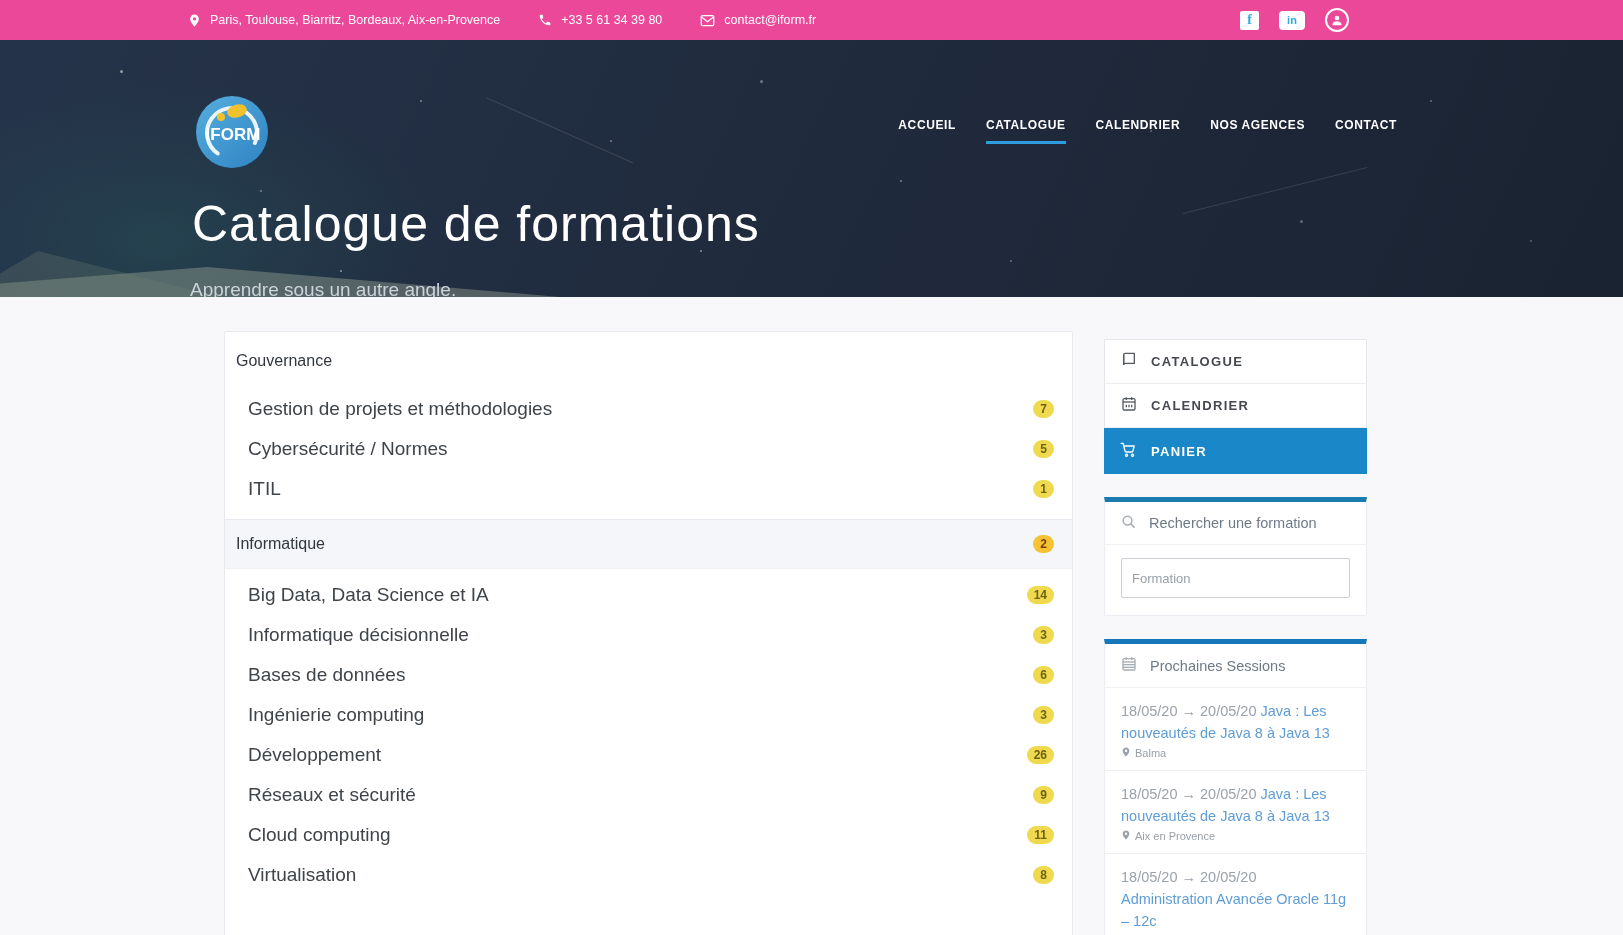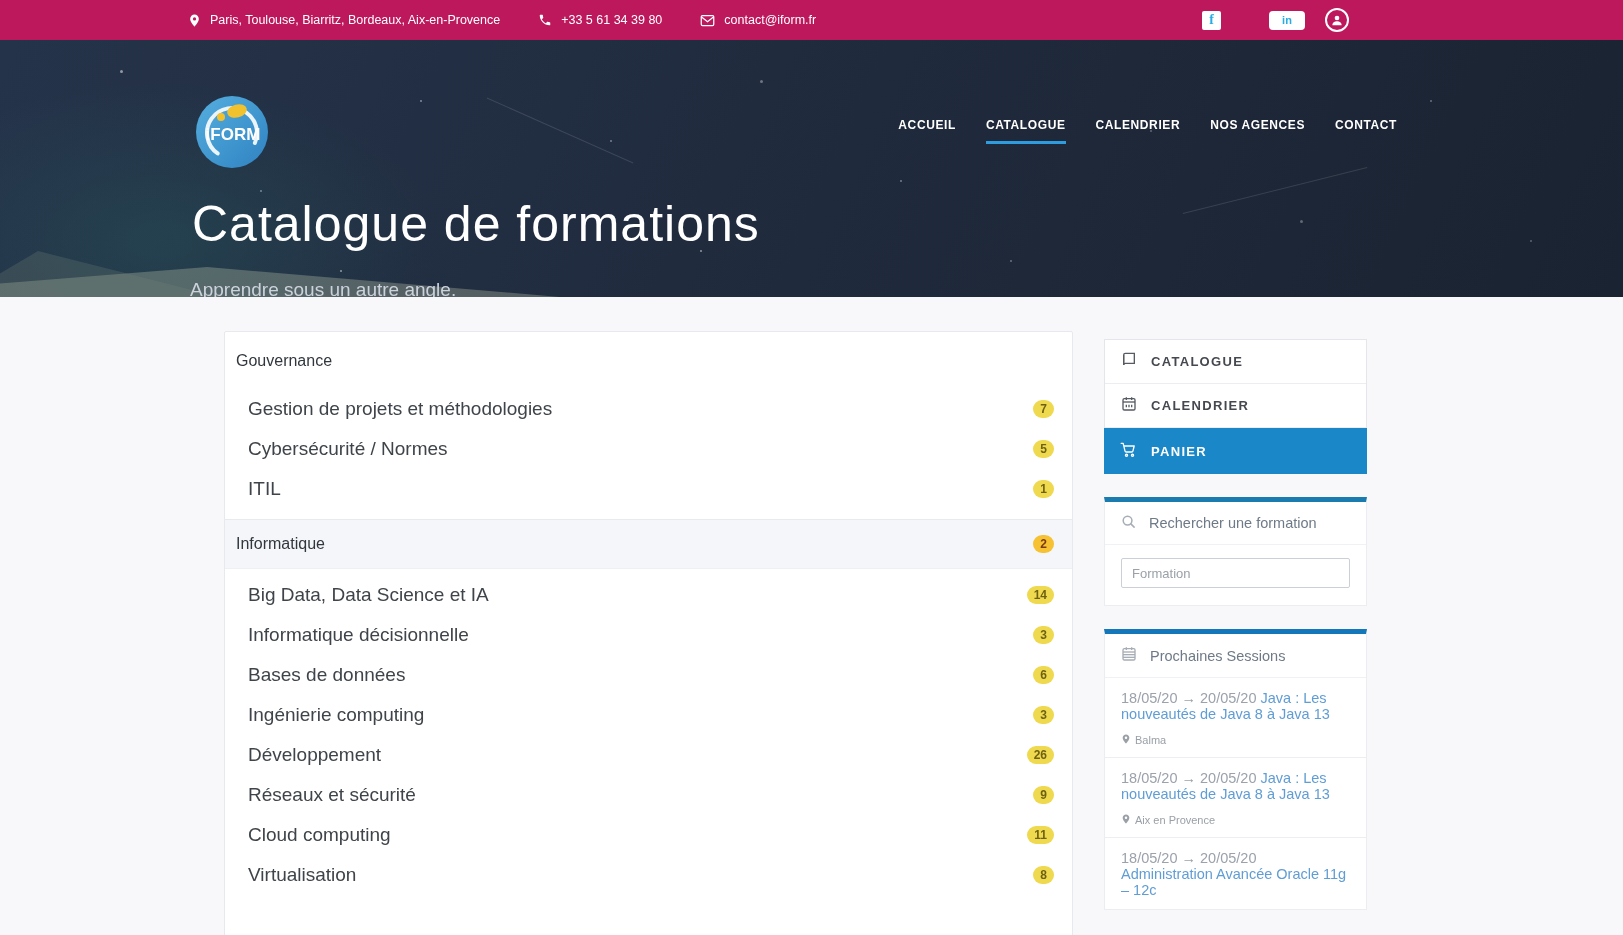"Paris, Toulouse, Biarritz, Bordeaux," .topbar { background: #be185d -> #ec4899 }
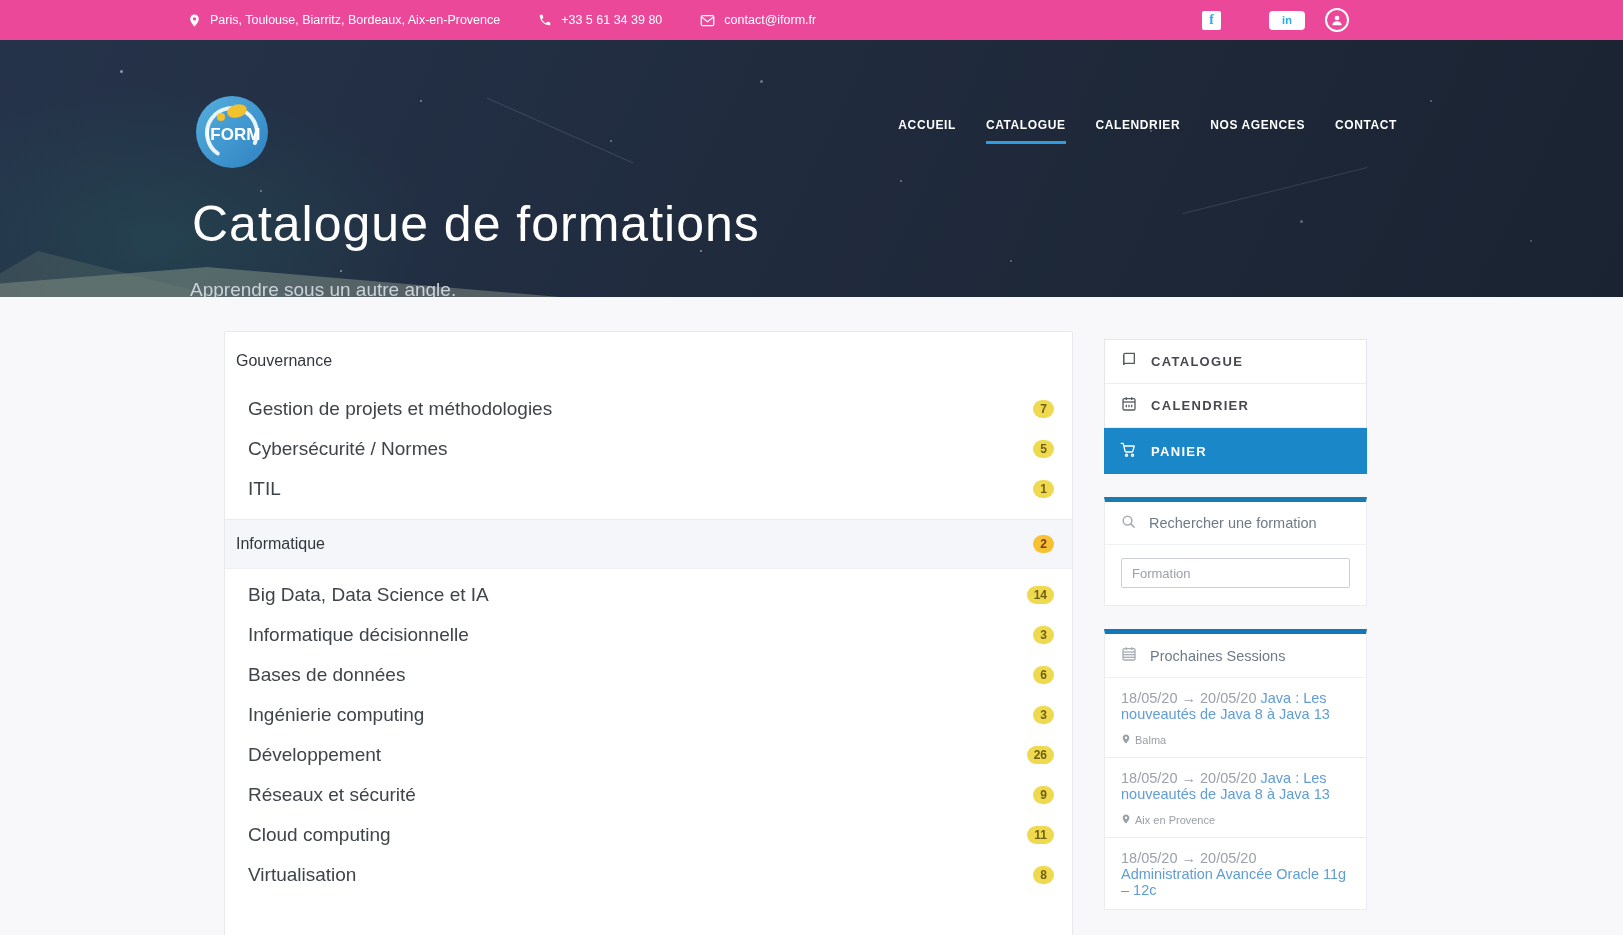"in" .soc.li { margin-left: 28px -> none; width: 36px -> 26px }
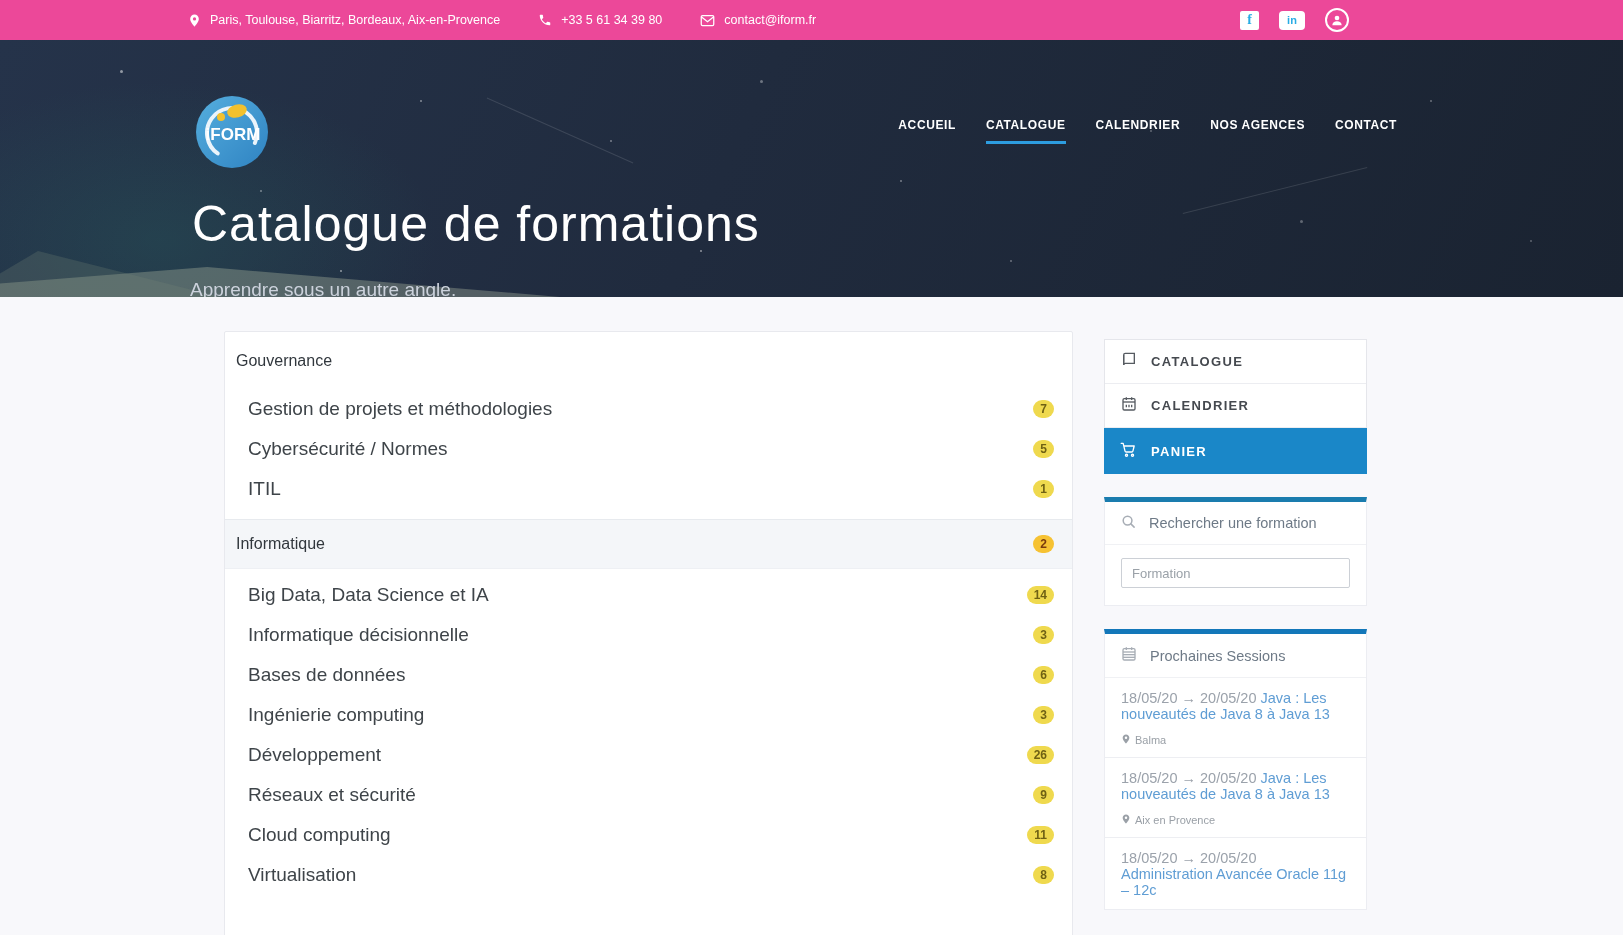"Formation" .search-input { height: 30px -> 40px }
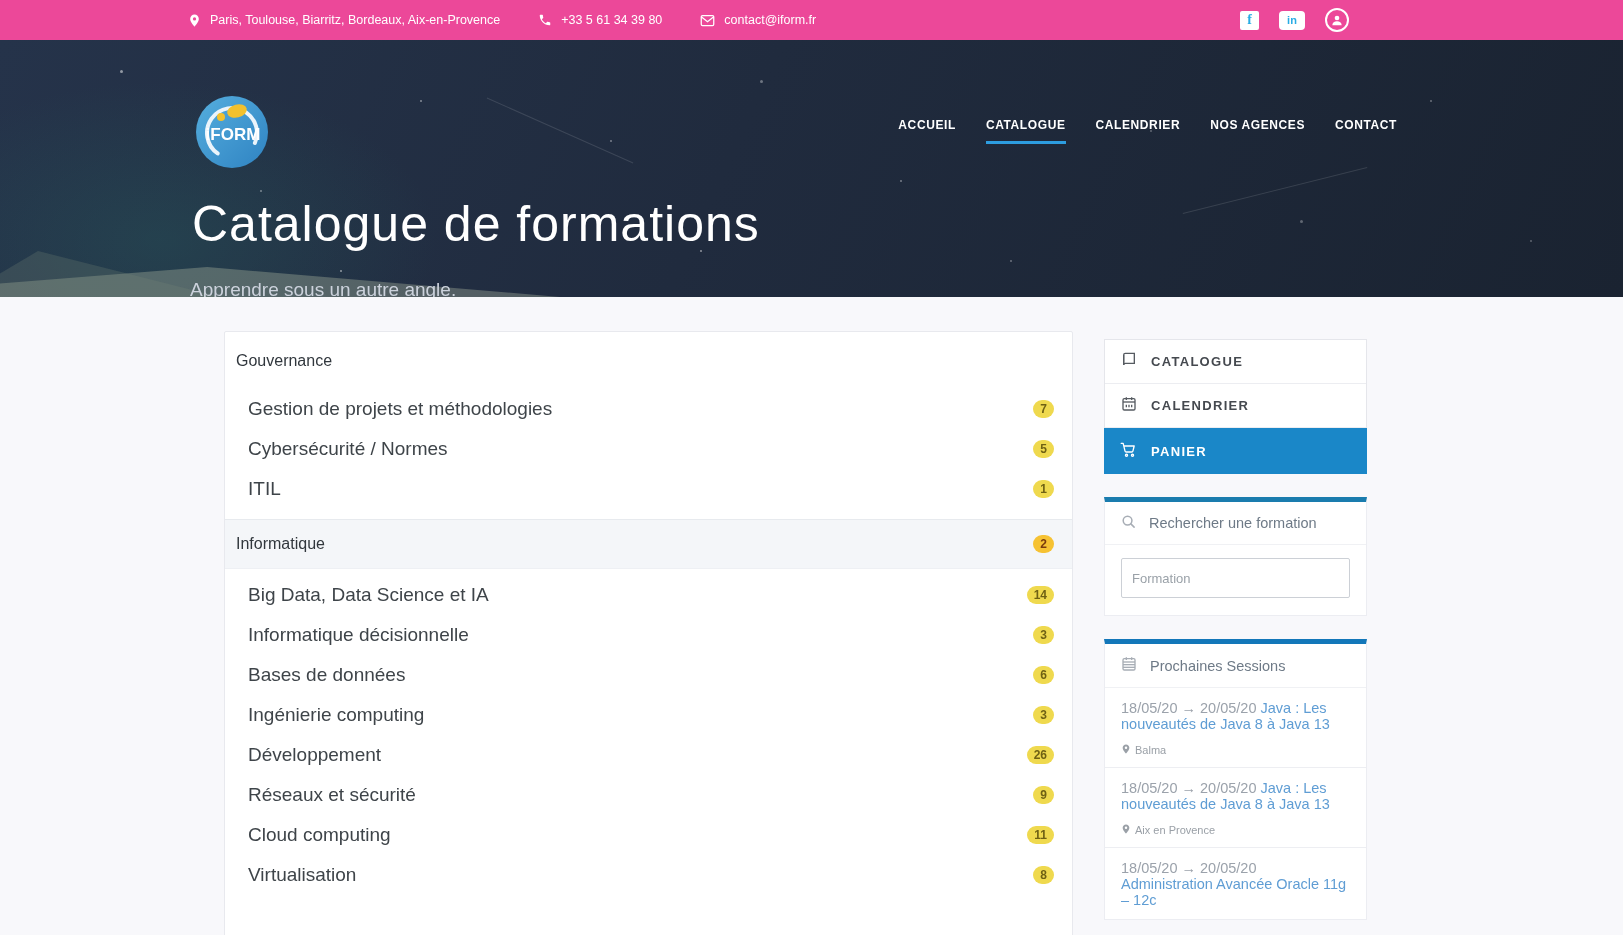"18/05/20 → 20/05/20 Java :" .session-text { line-height: 16px -> 22px }
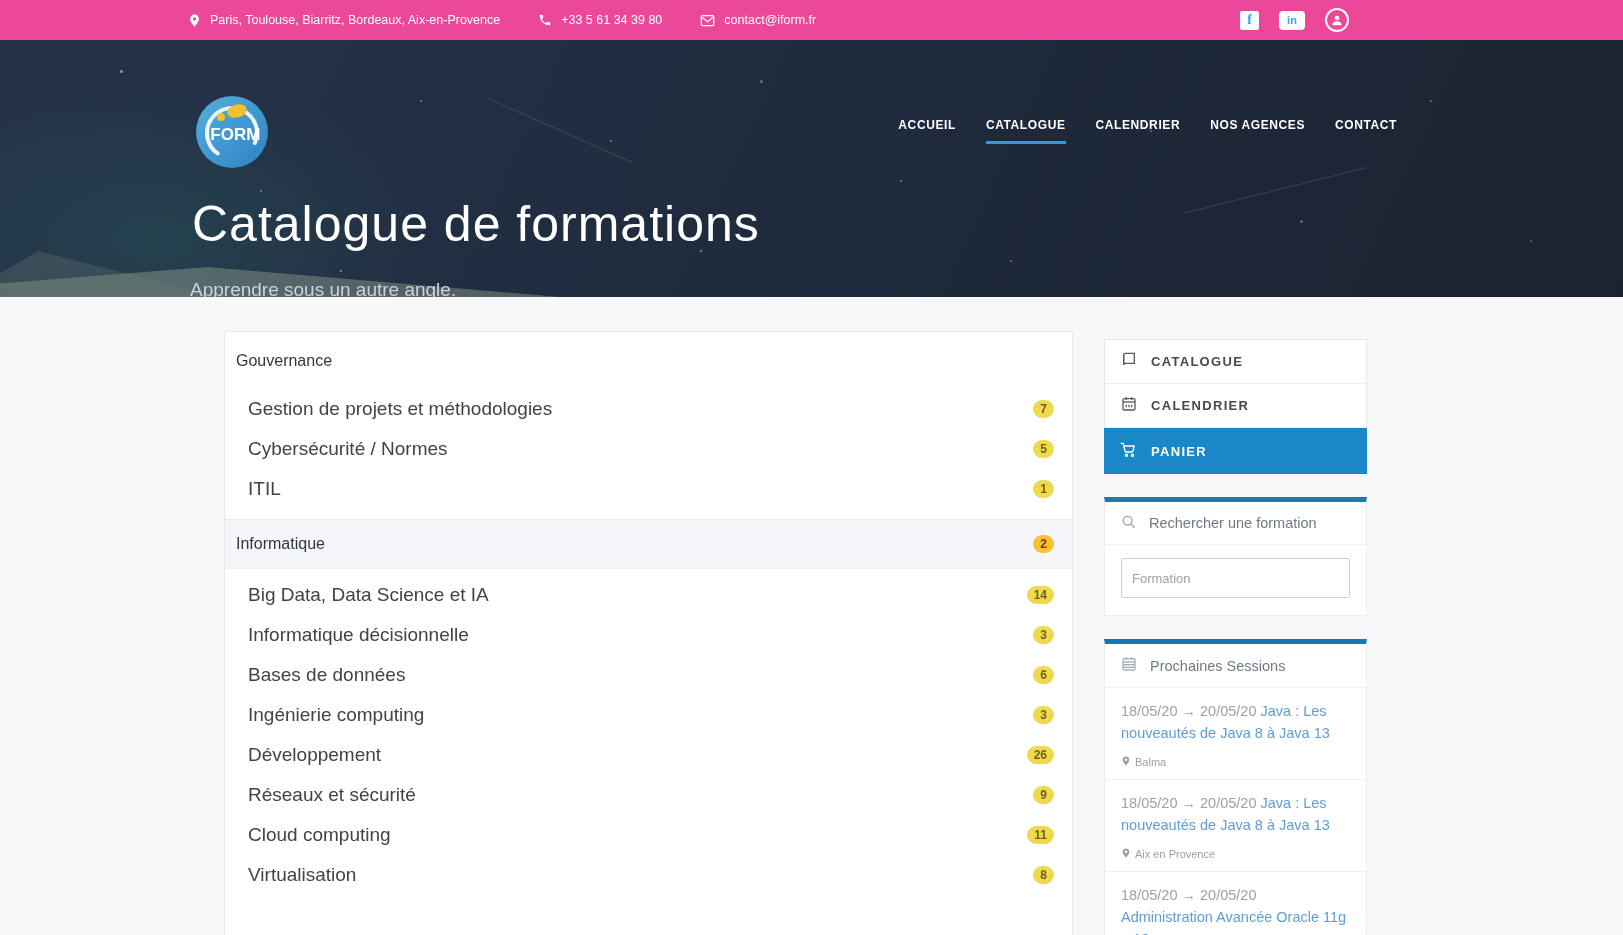"Balma" .session-loc { margin-top: 12px -> 3px }
